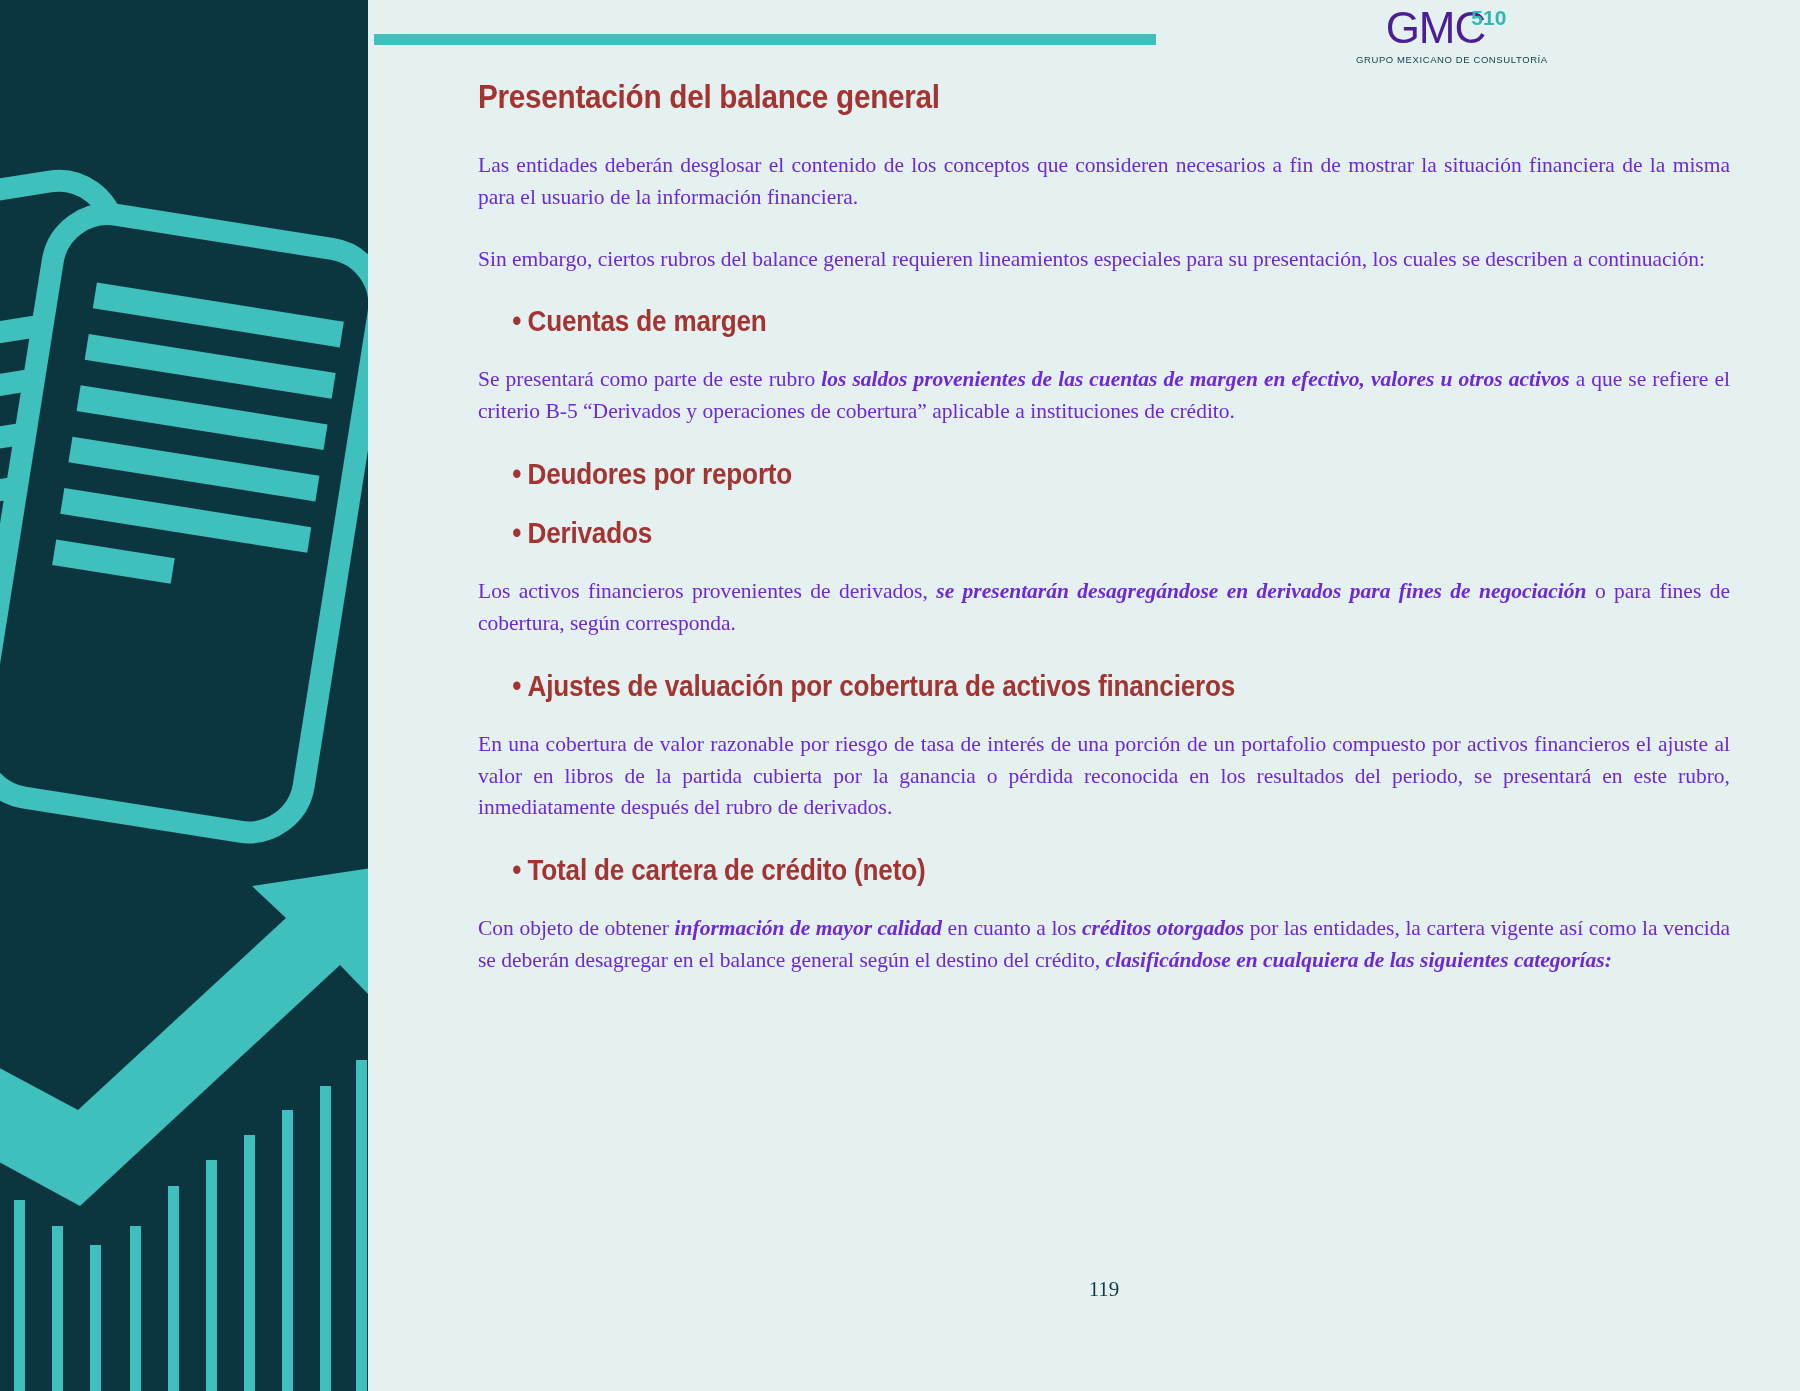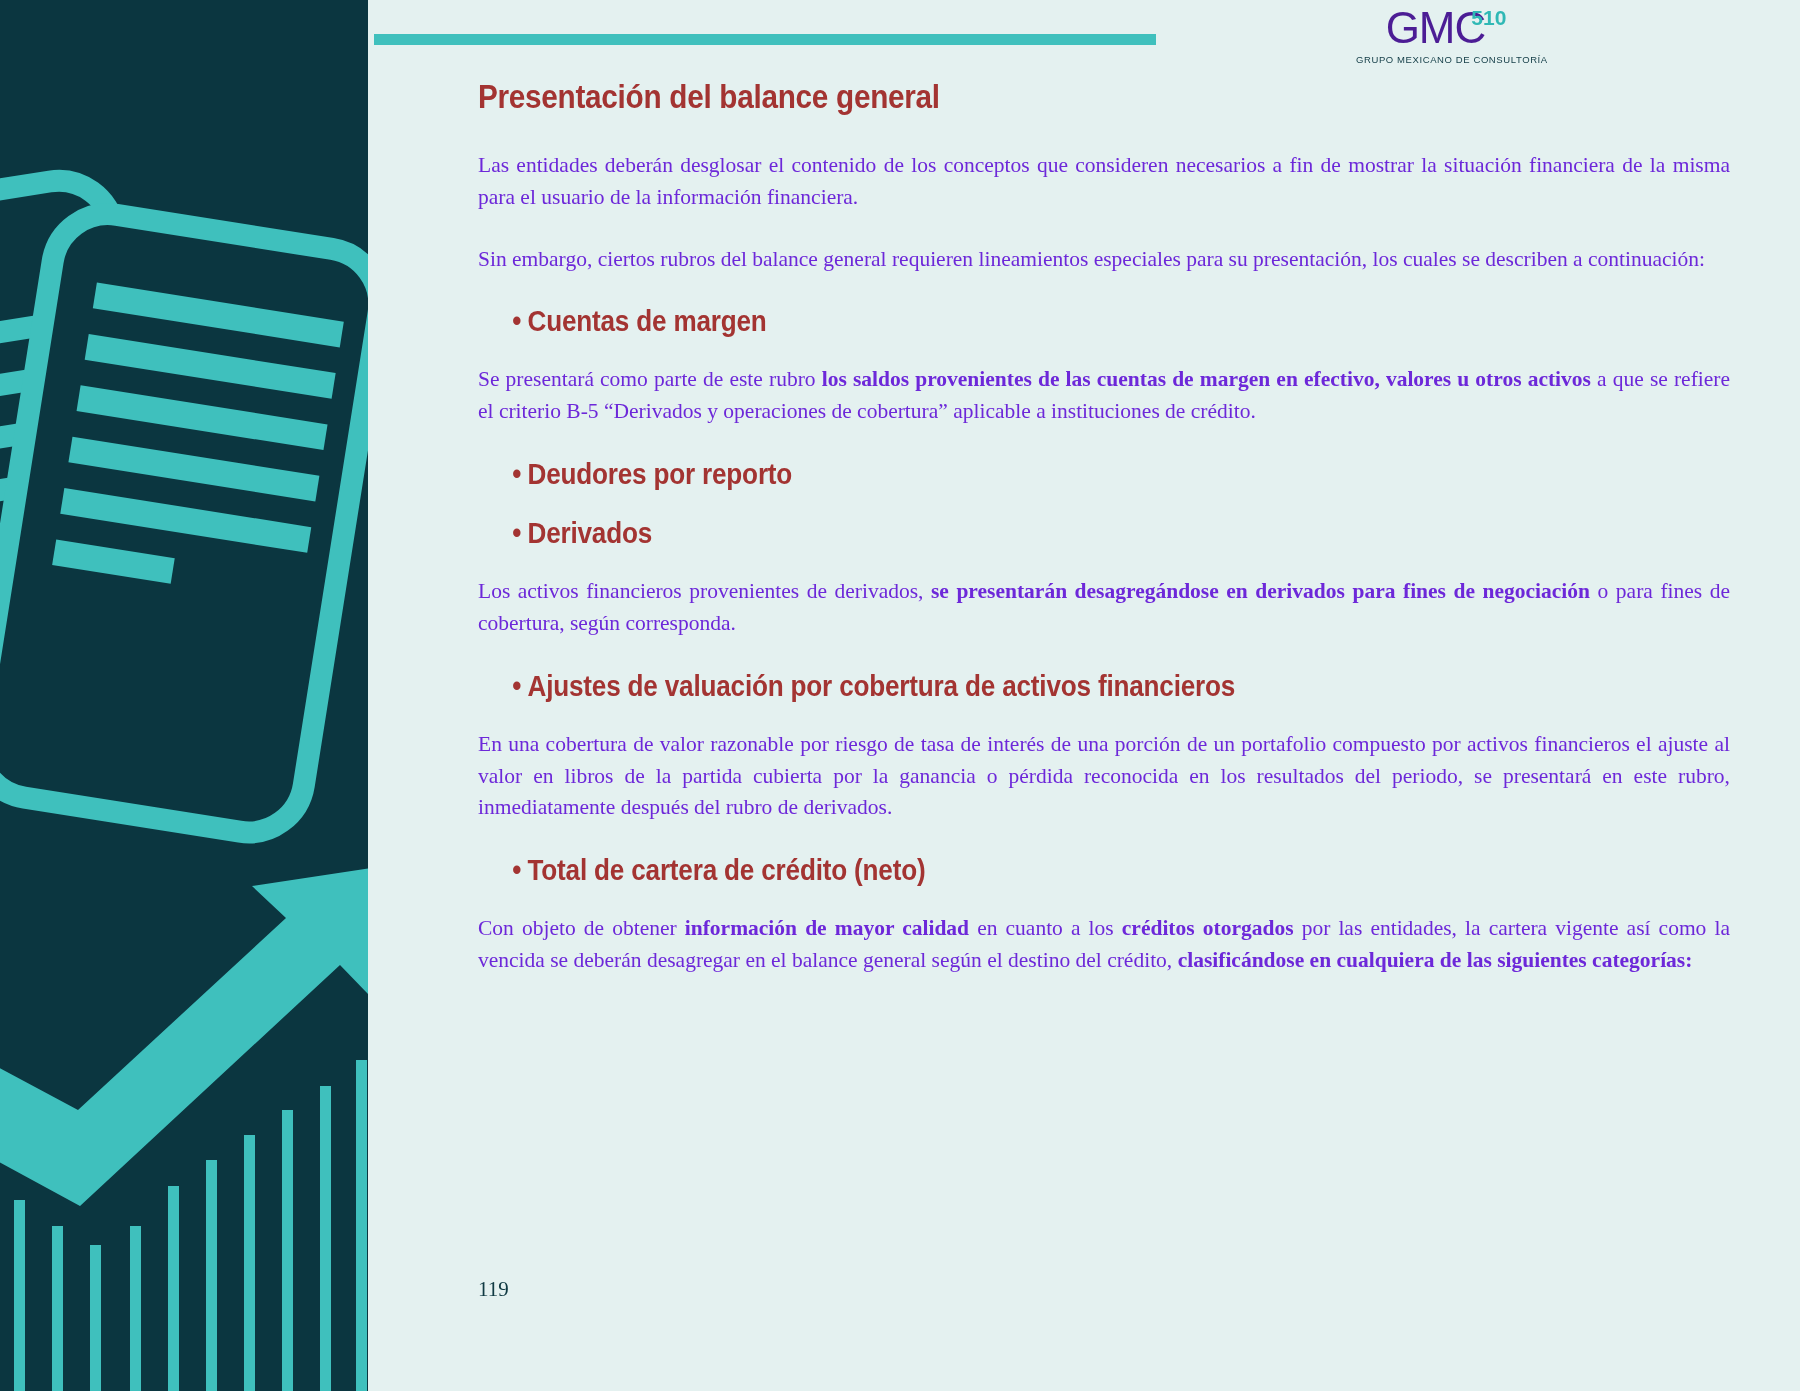"los saldos provenientes de las" .para b { font-style: none -> italic }
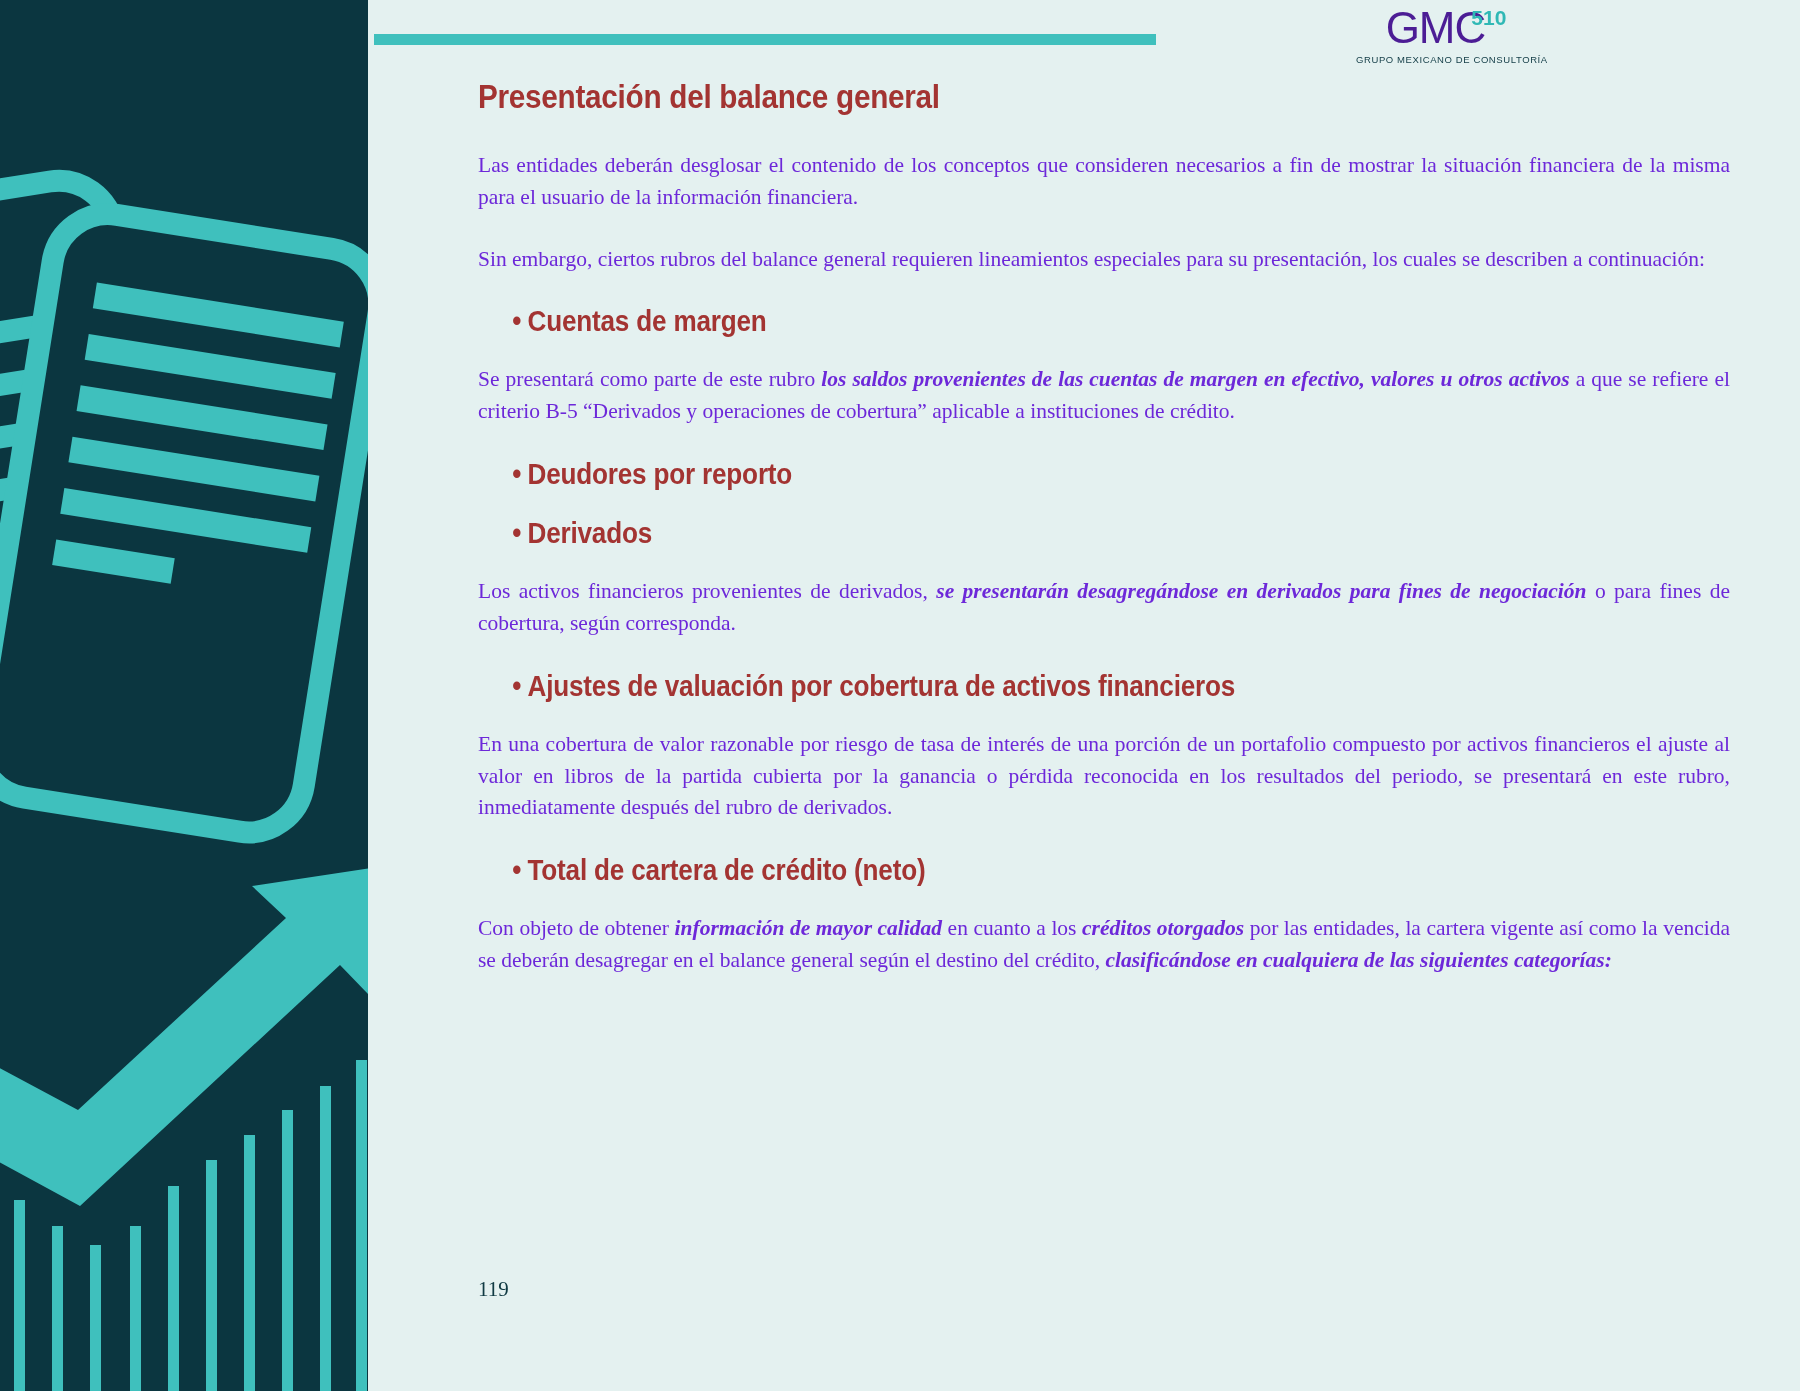"119" .page-number { text-align: none -> center }
